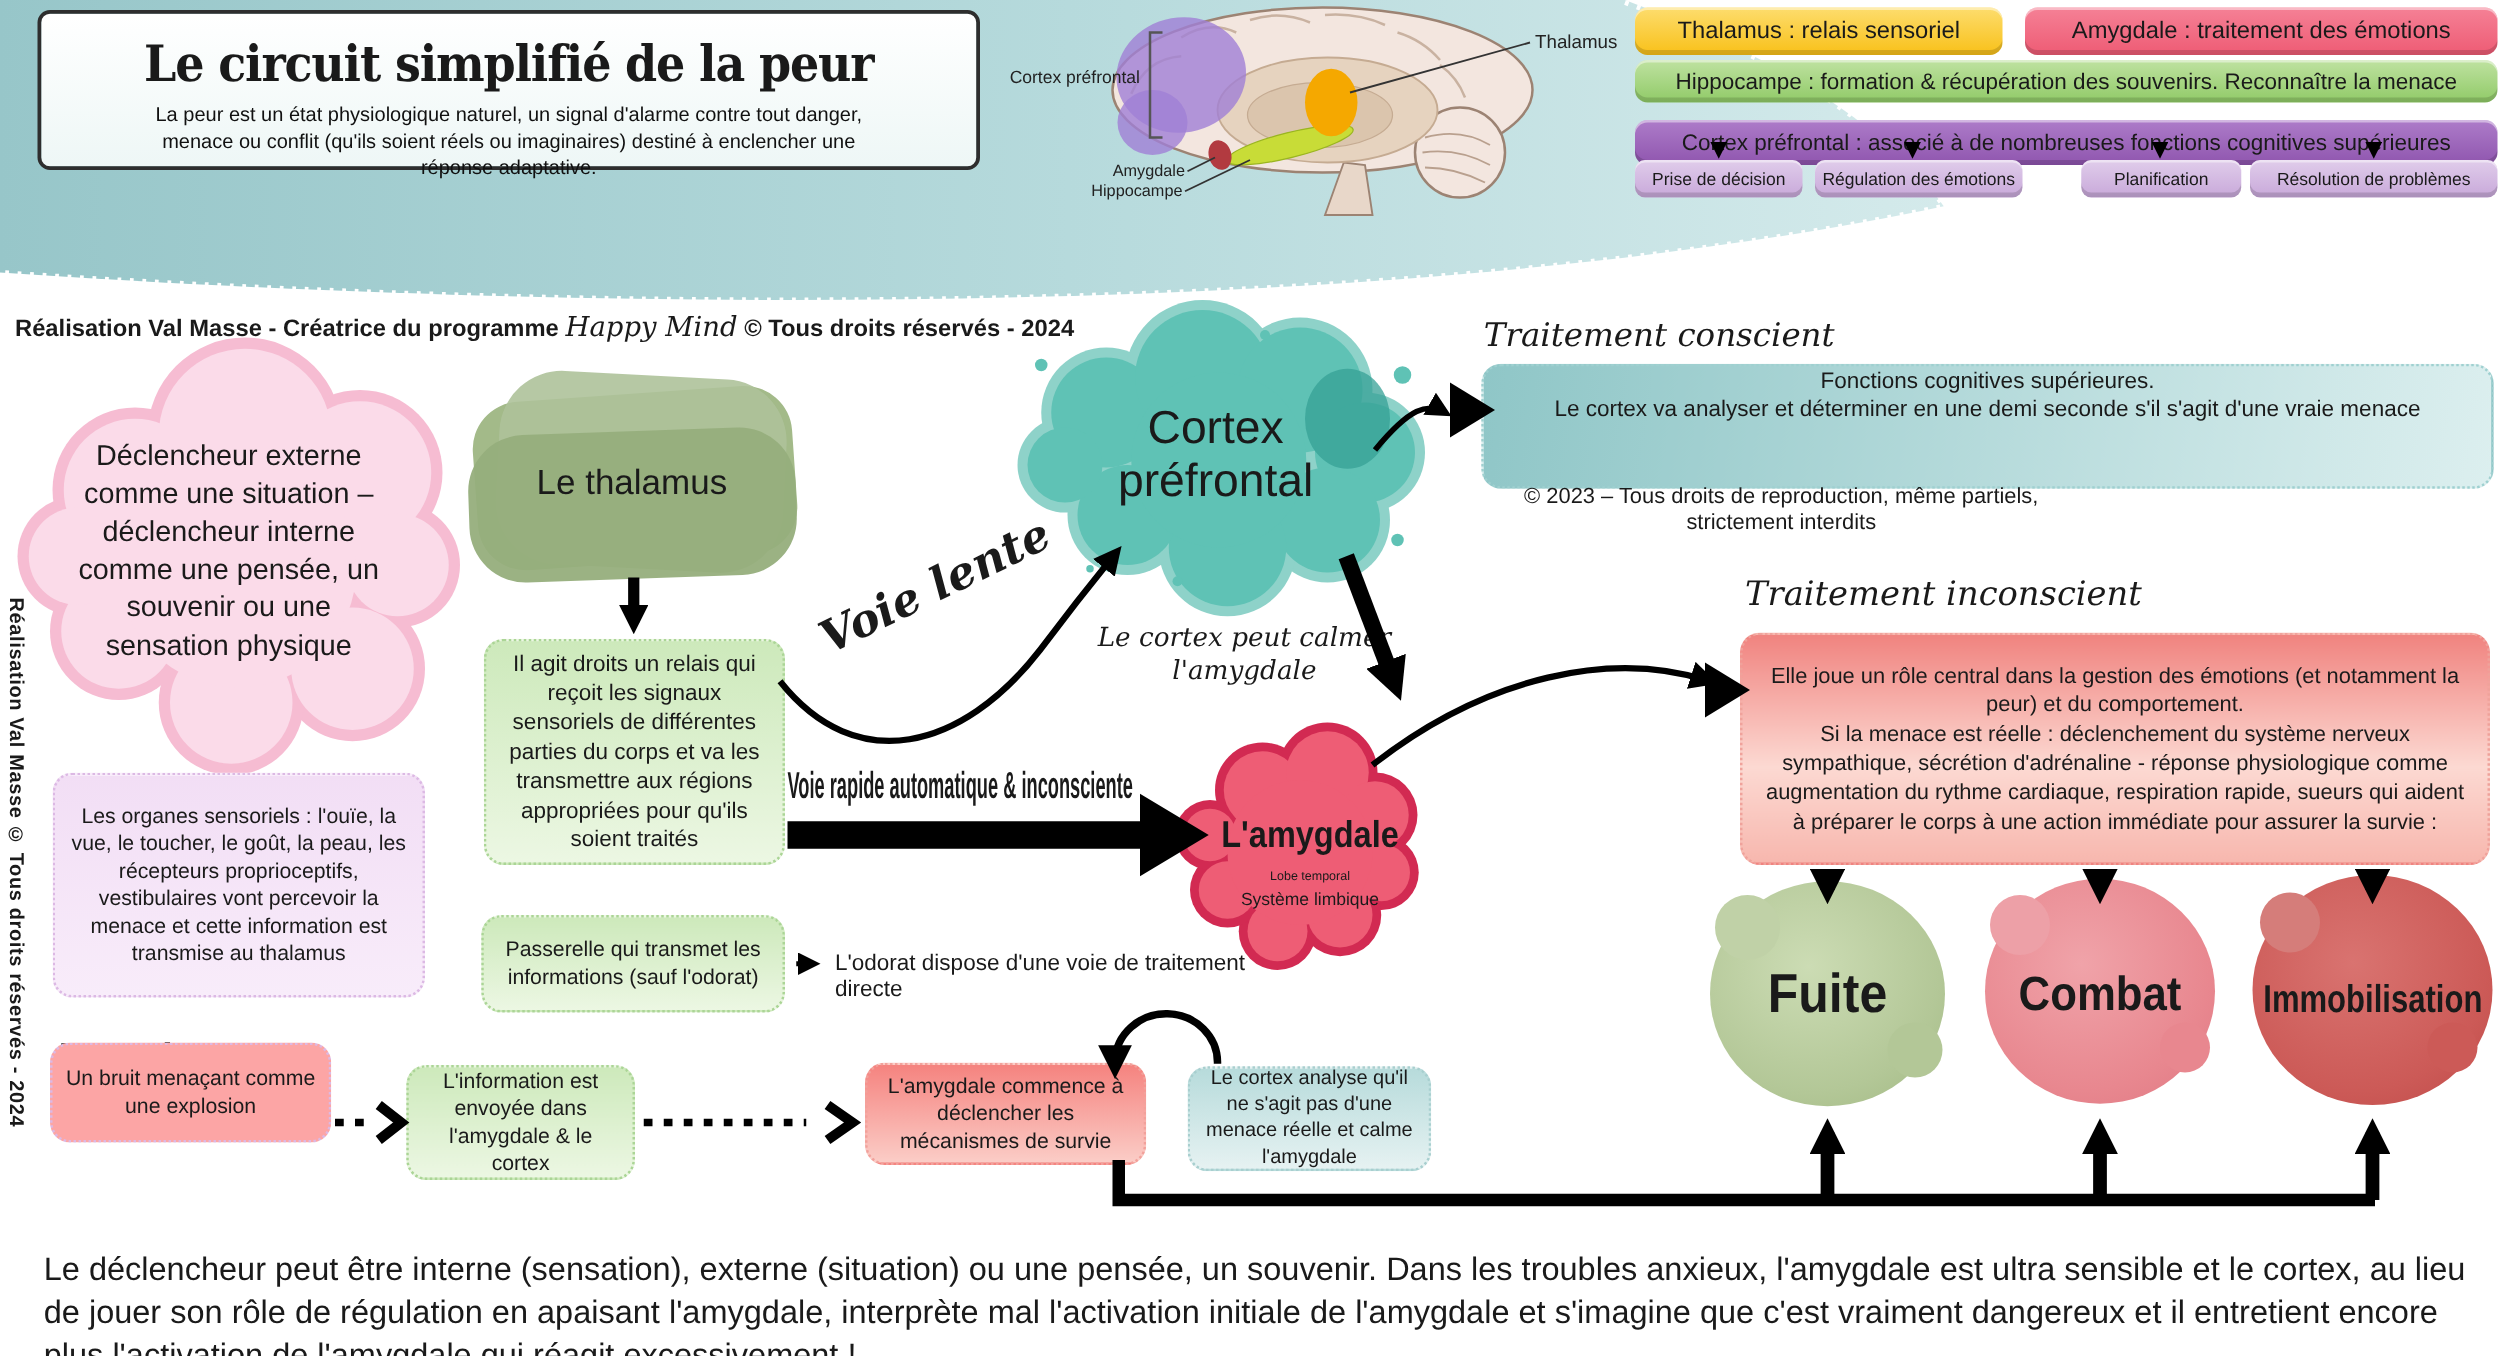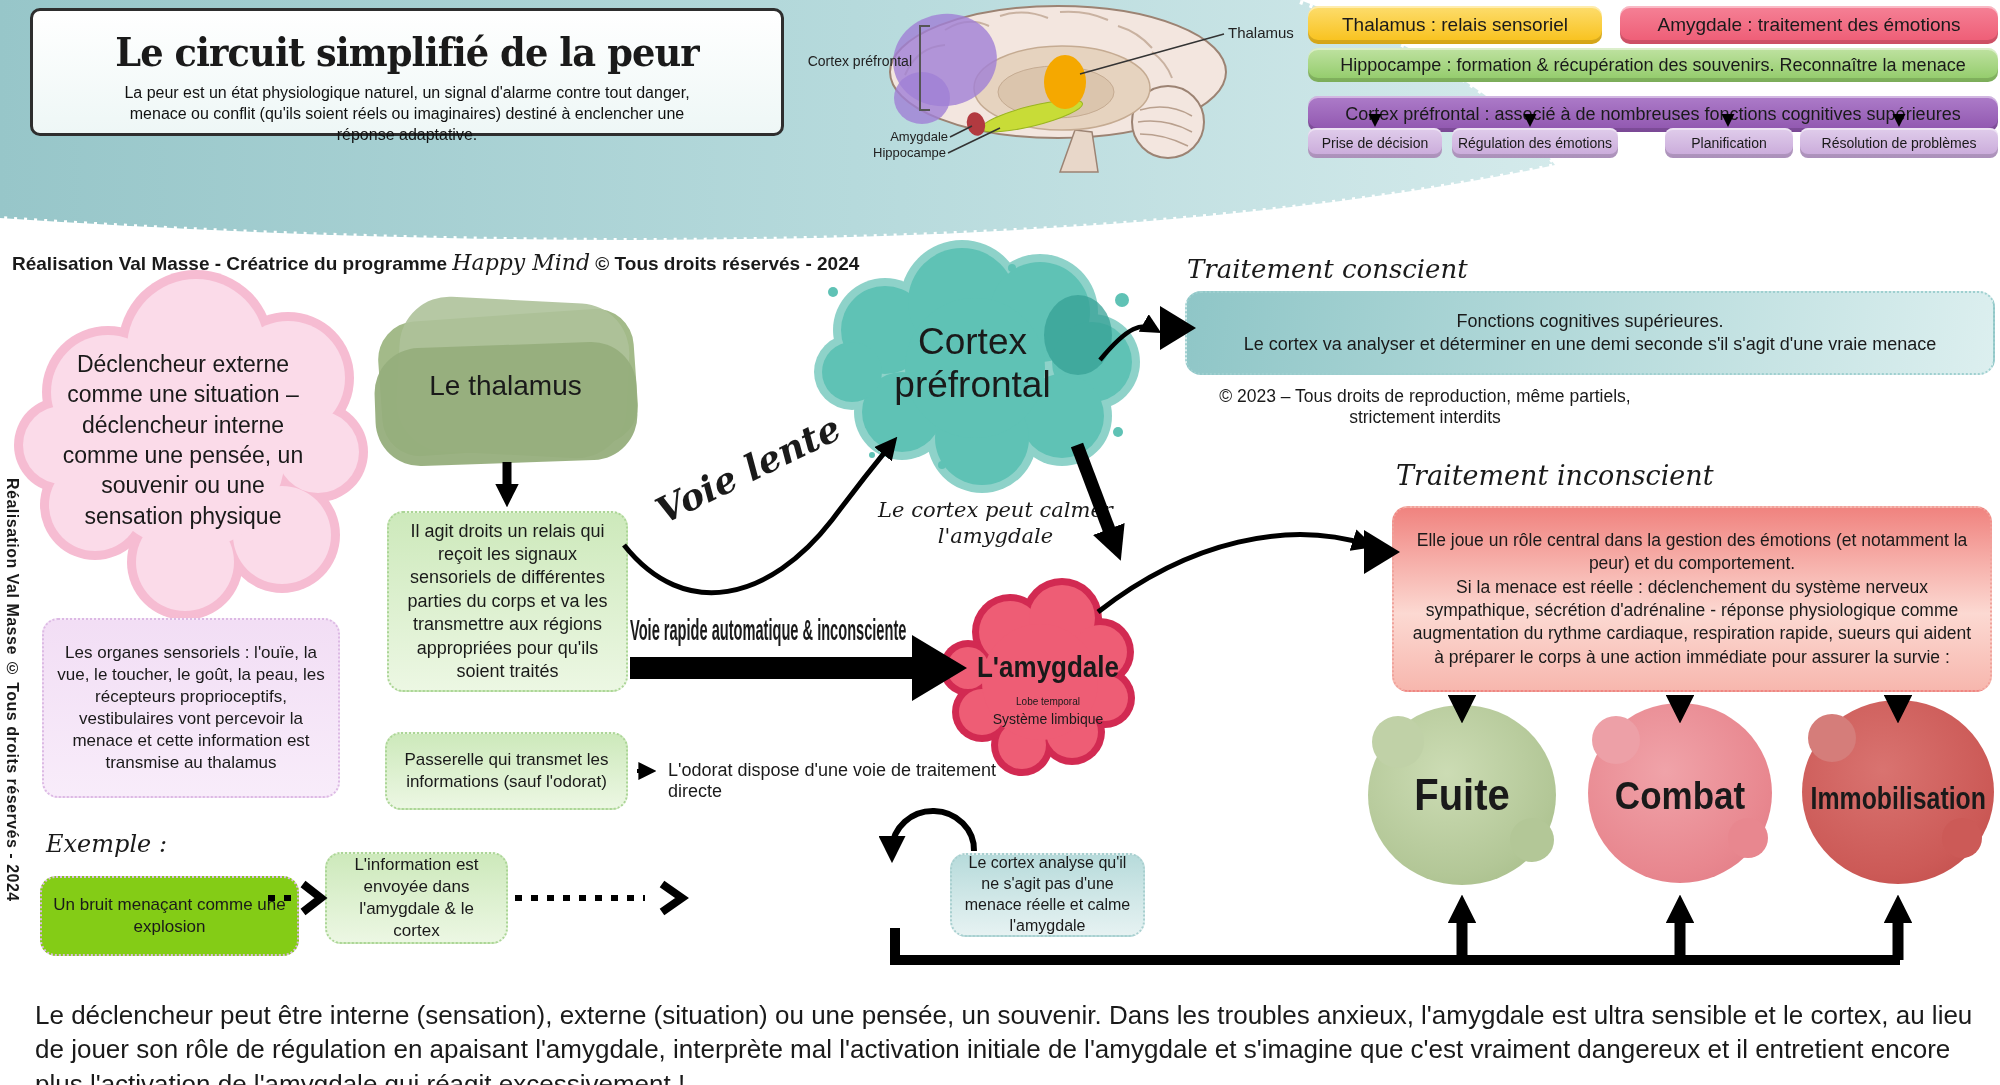"Fonctions cognitives supérieures." div.abs { height: 84px -> 100px; justify-content: center -> none }
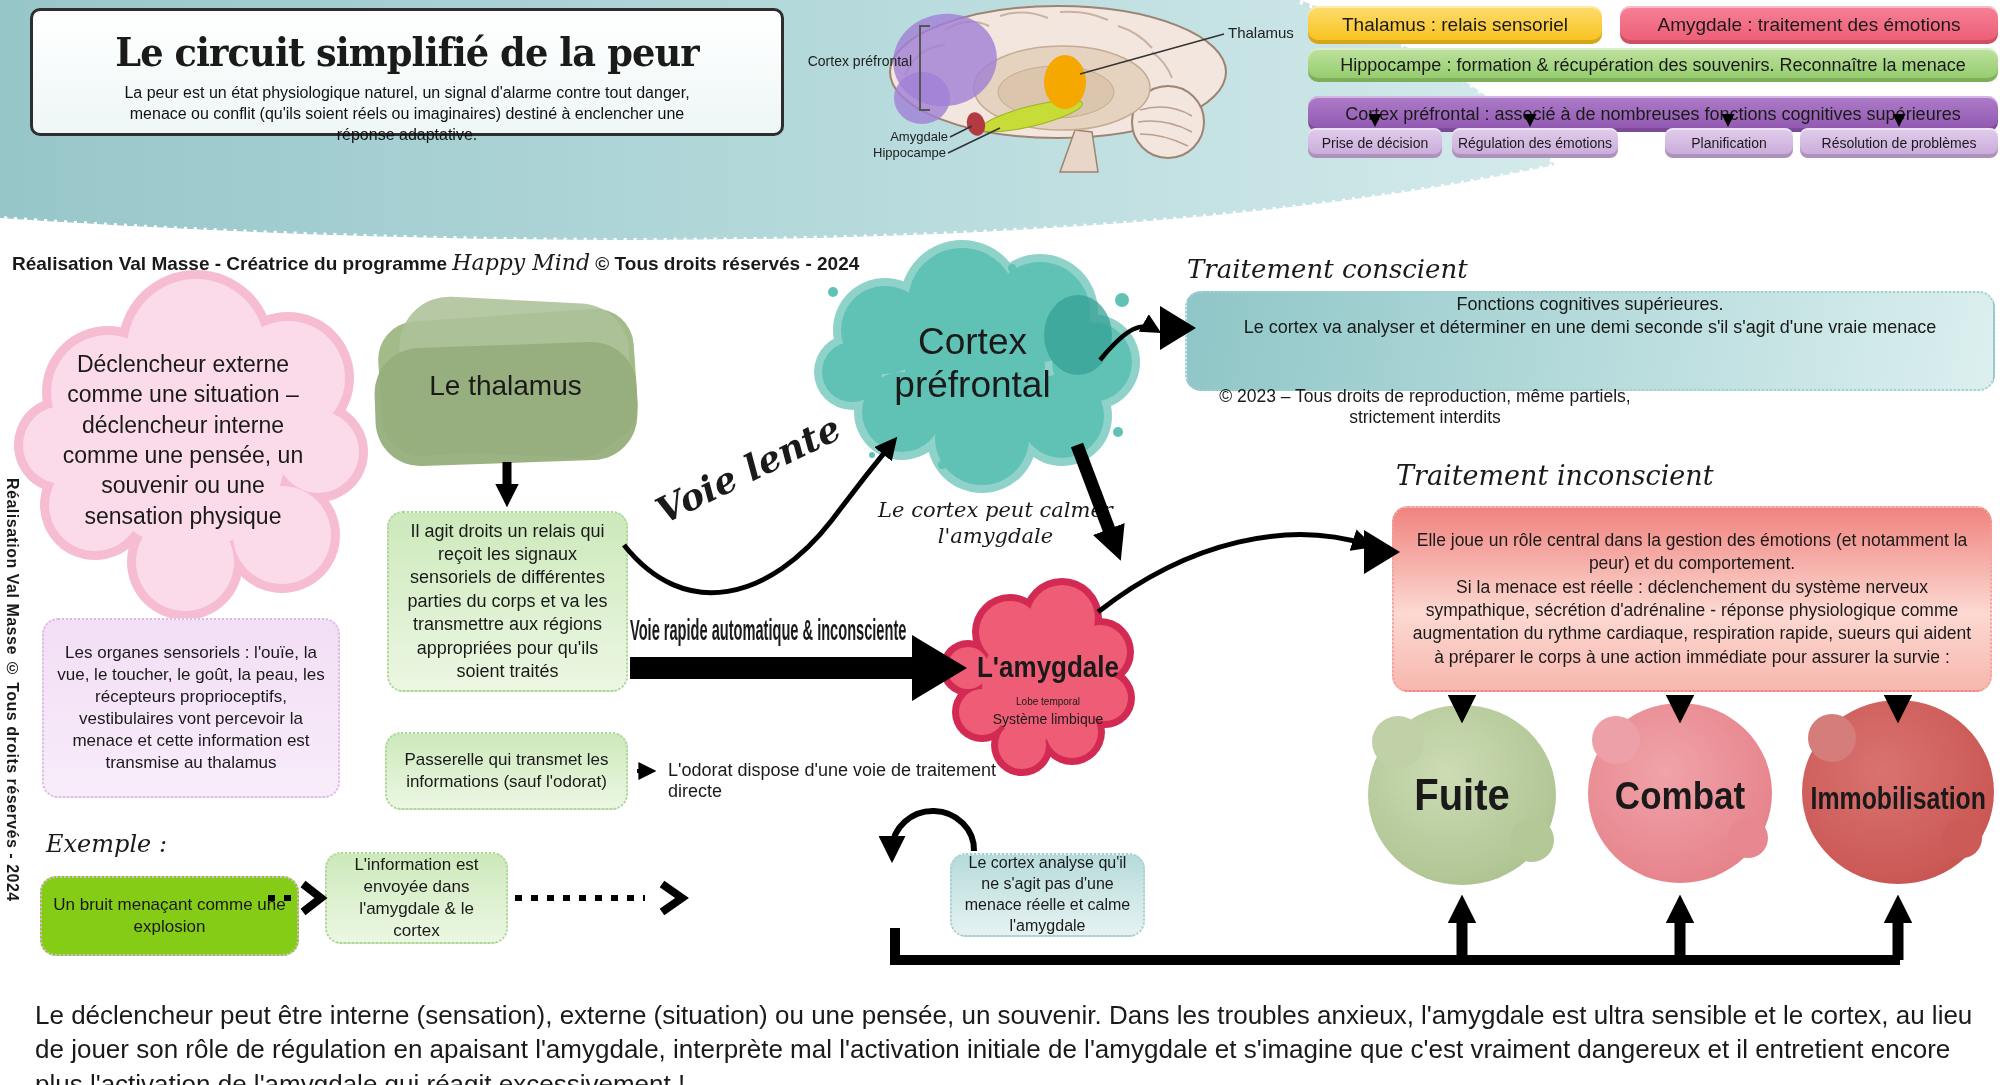"Un bruit menaçant comme une" div.abs { background: #84cc16 -> #fca5a5; top: 876px -> 834px; width: 259px -> 225px }
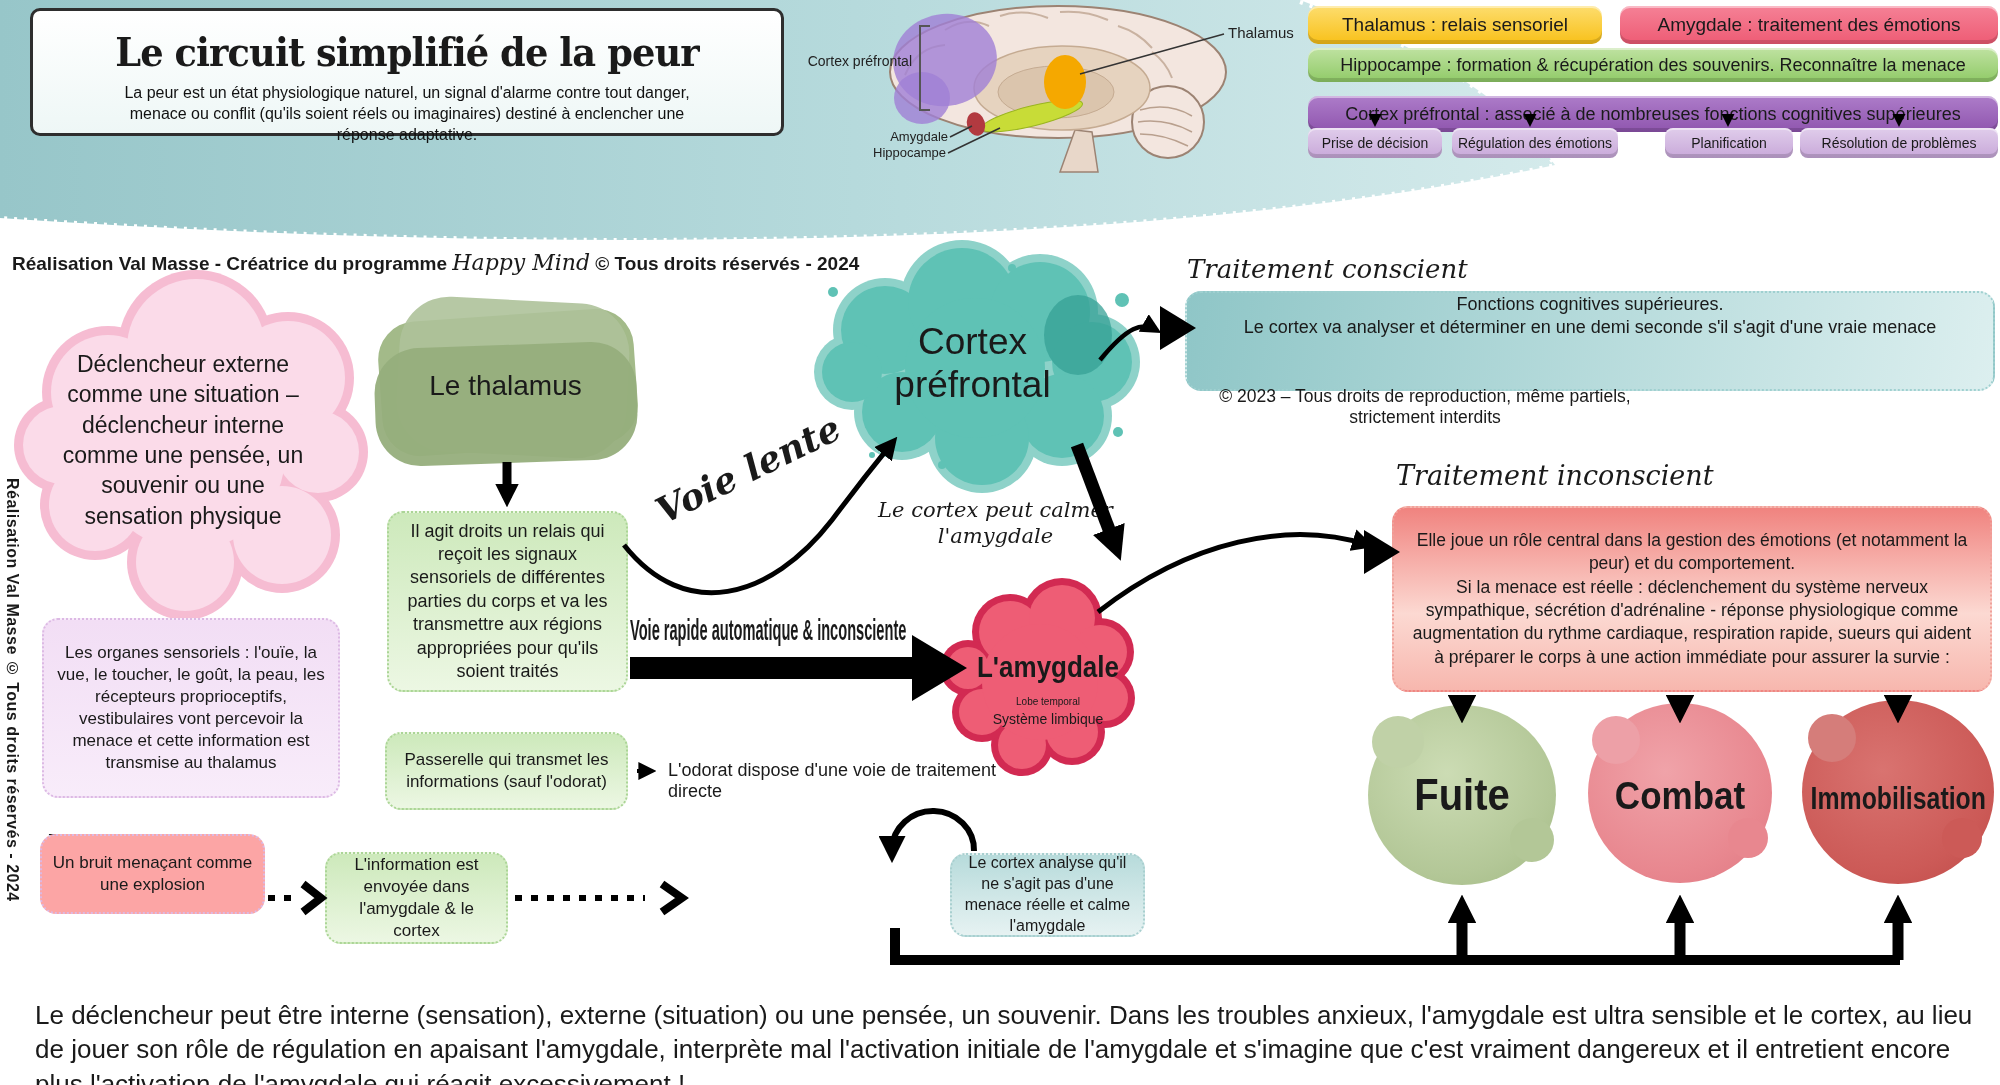"L'amygdale commence à déclencher les" div.abs { html: none -> <div>L'amygdale commence à déclencher les mécanismes de survie</div> }
